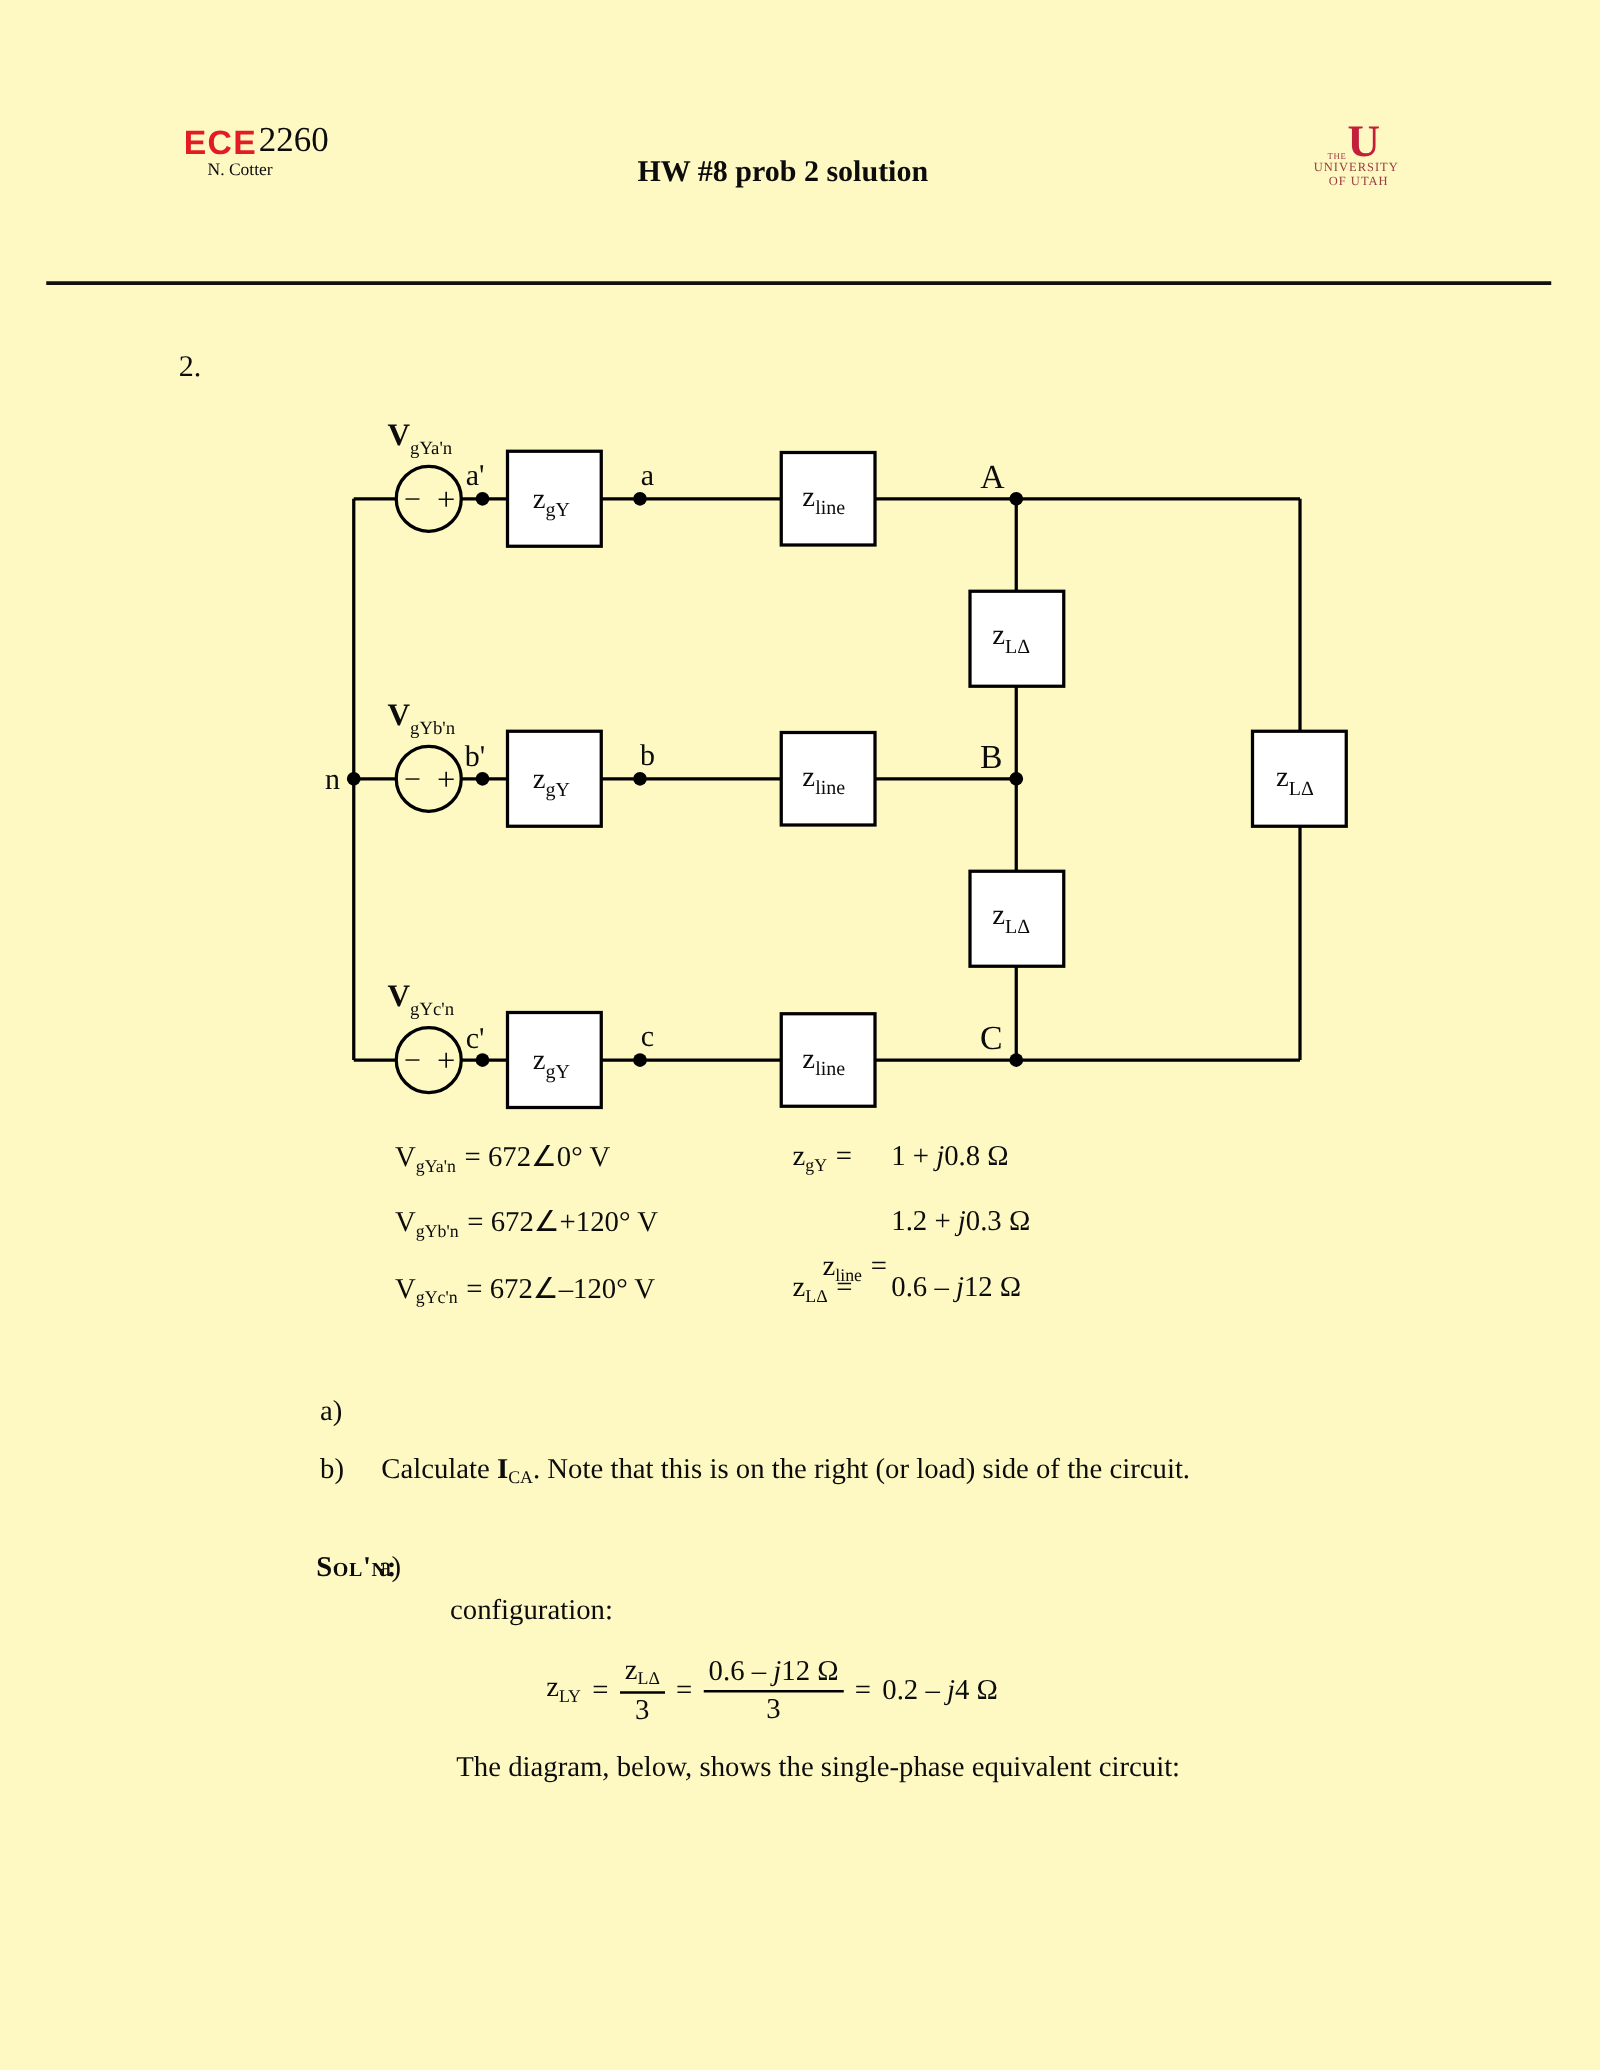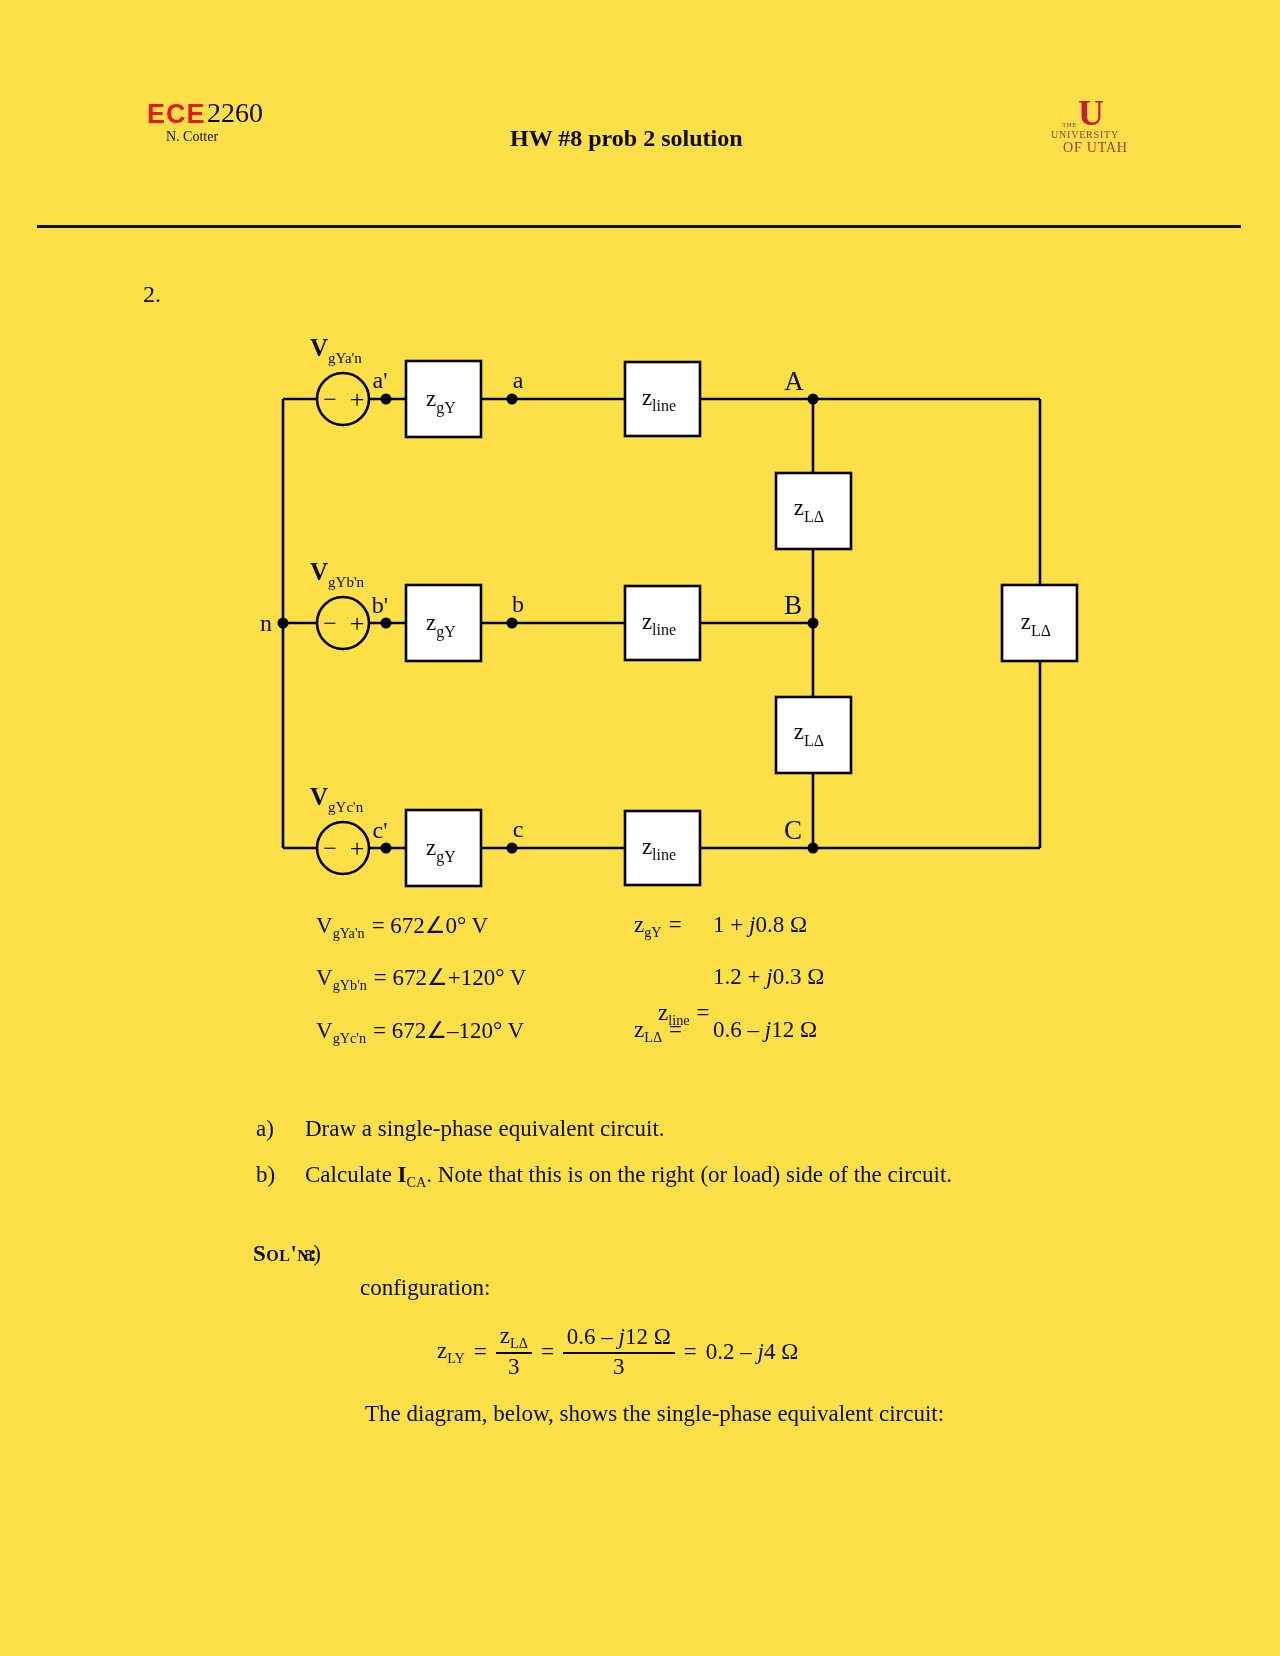"ECE" #page { background: #fde047 -> #fef9c3 }
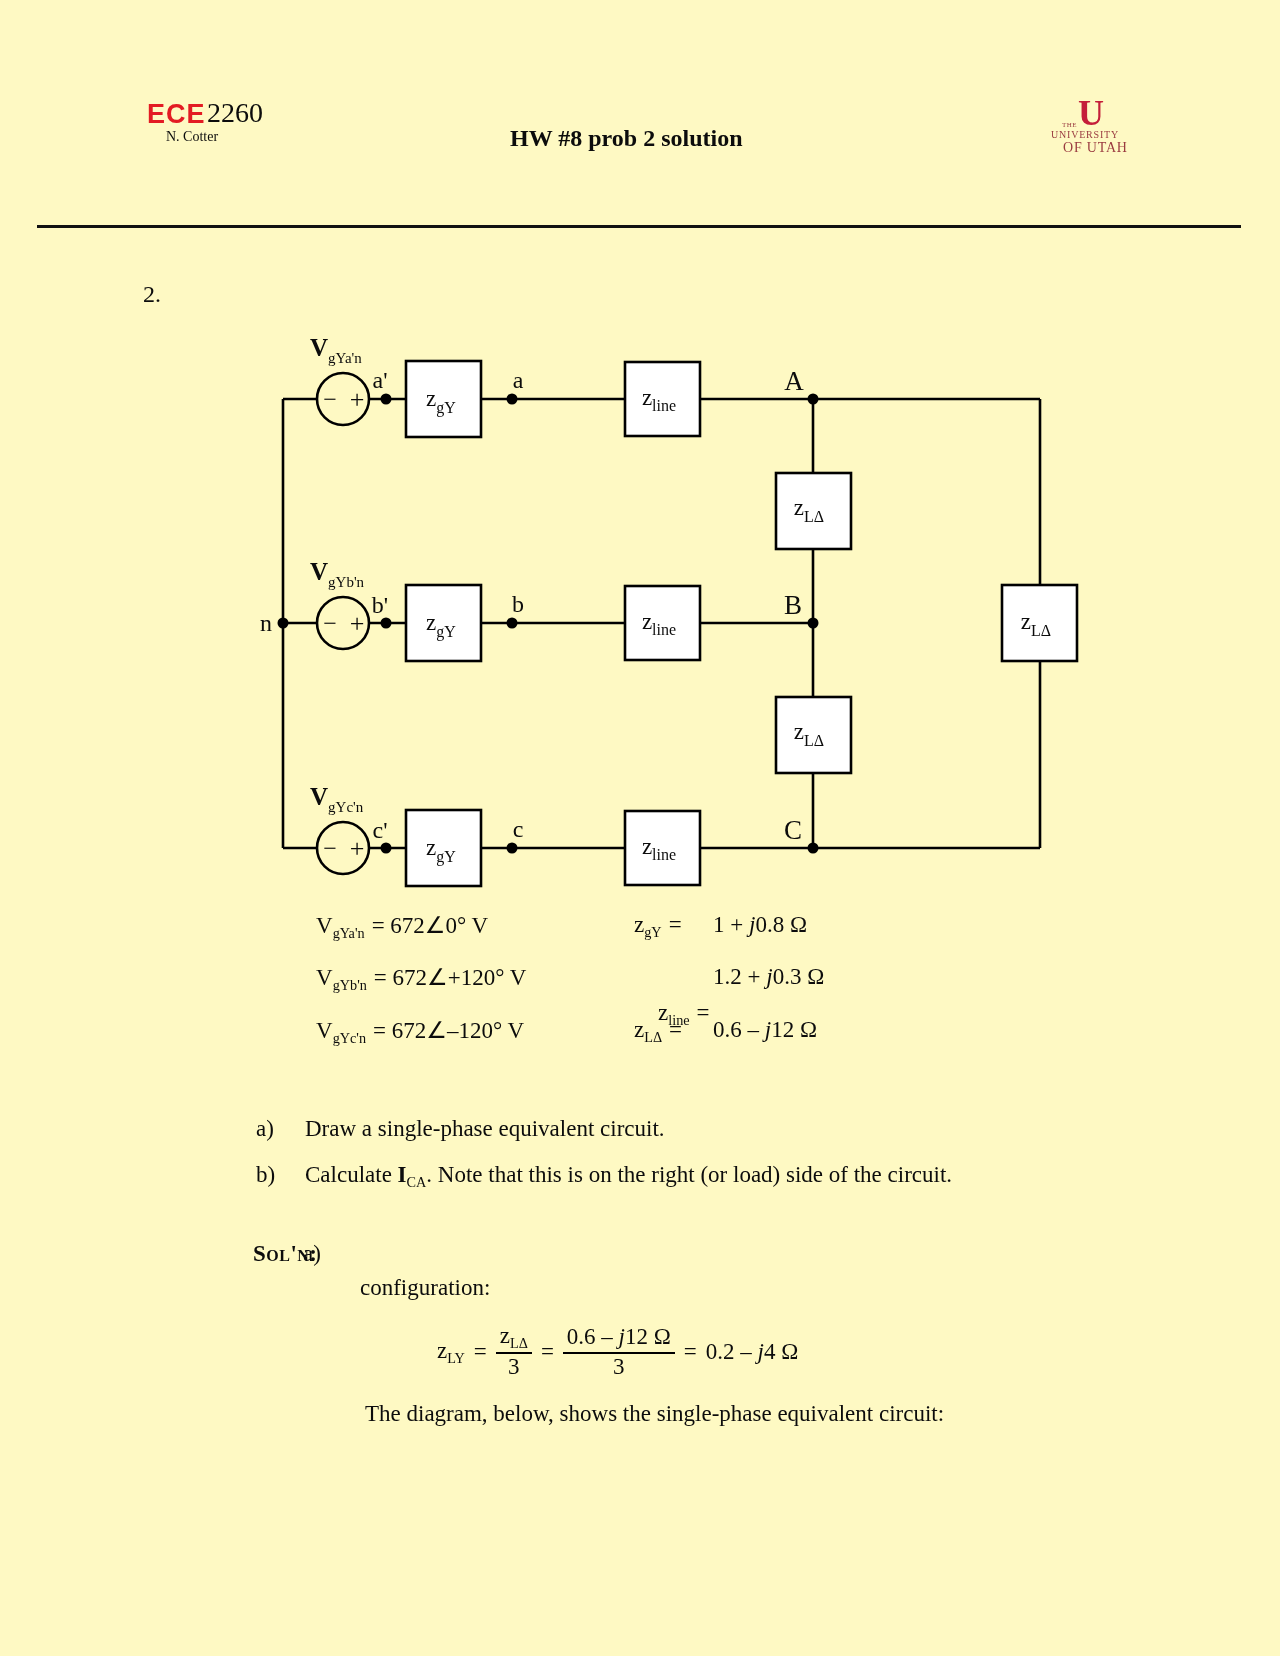"OF UTAH" div.abs { font-size: 14px -> 10px }
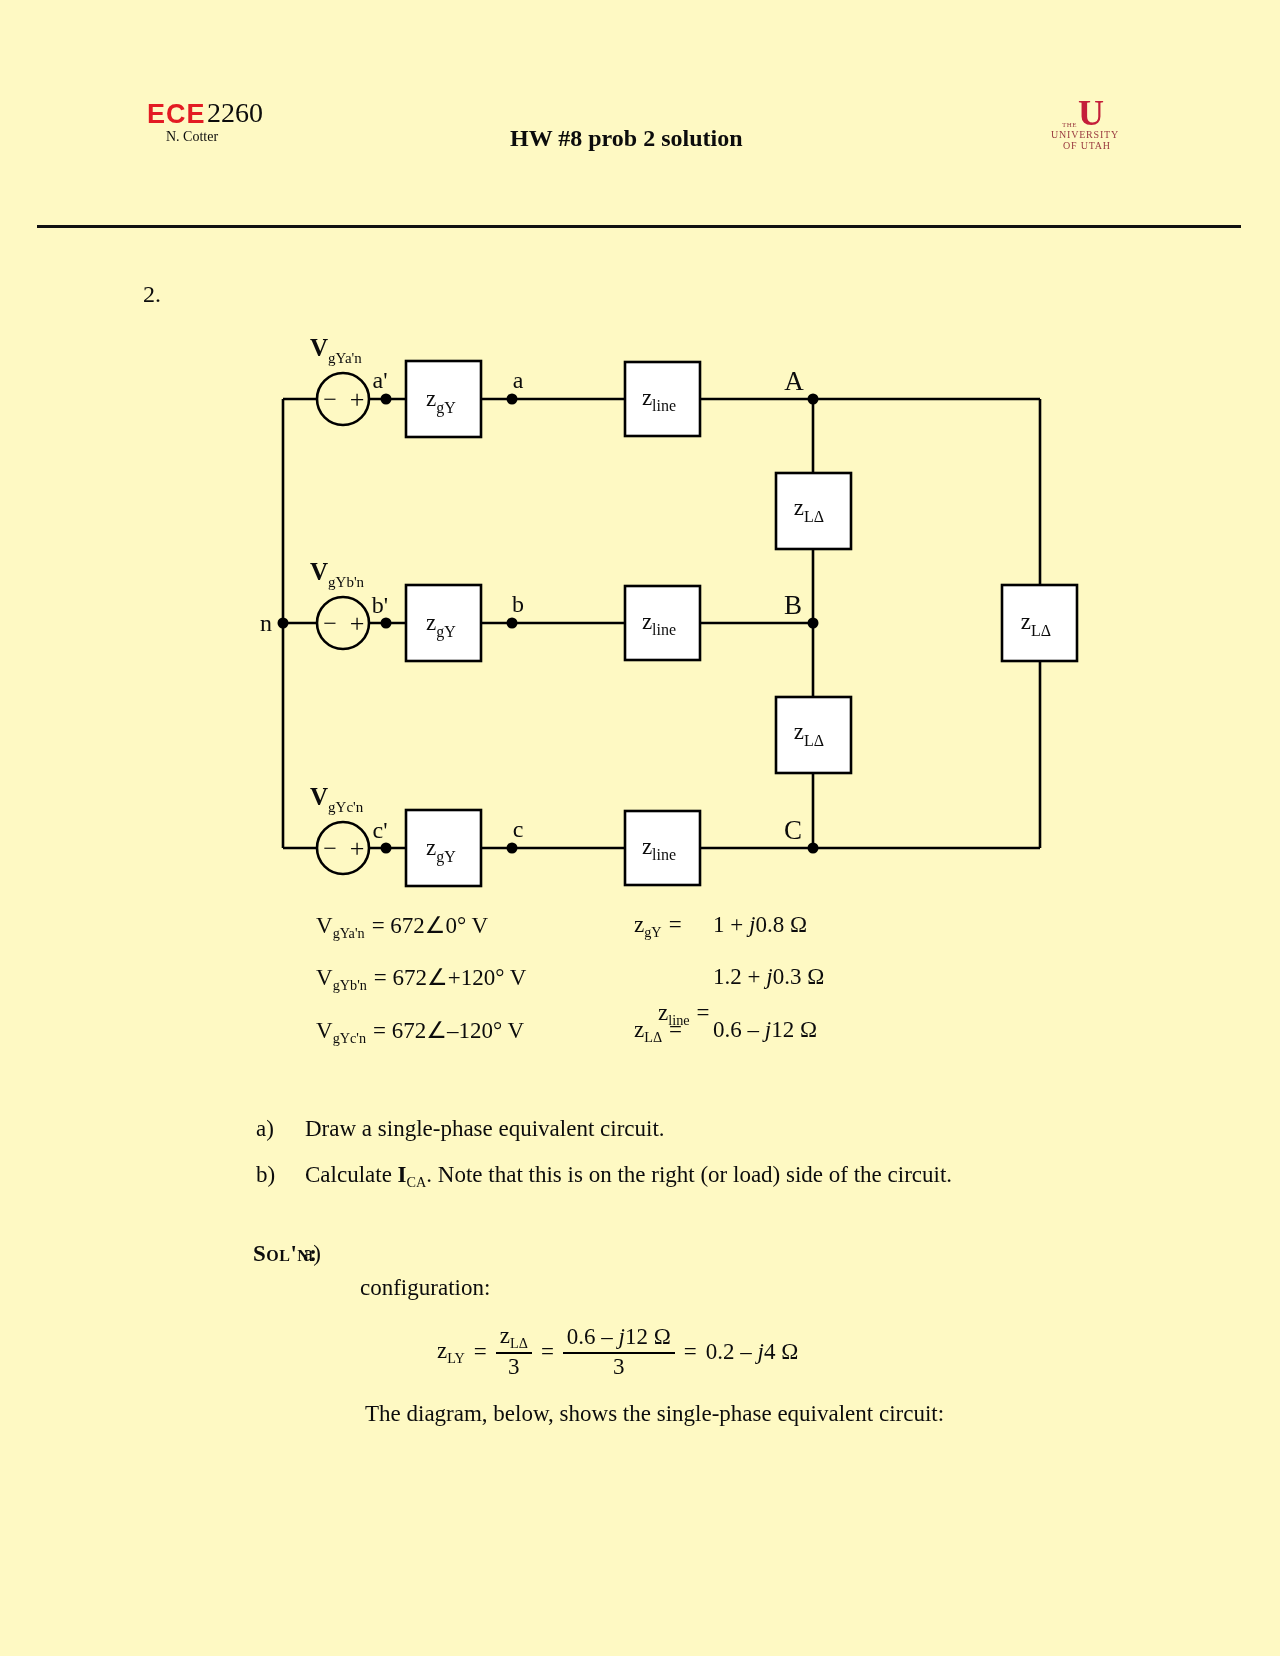"Draw a single-phase equivalent circuit." div.abs { html: <div>Draw a single-phase equivalent circuit.</div> -> none }
